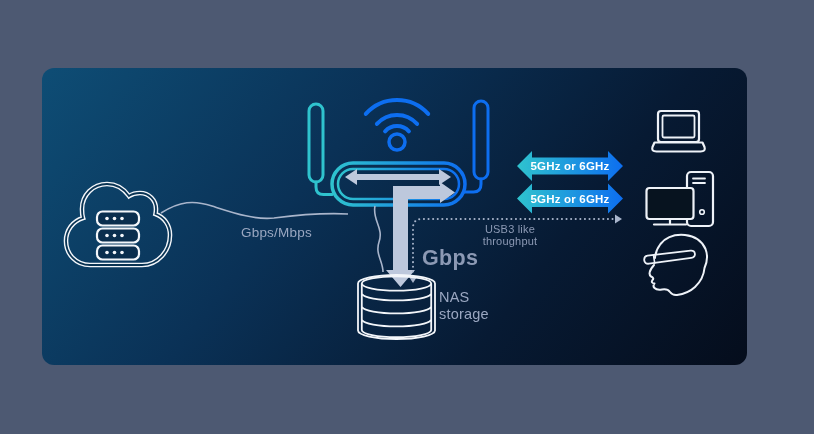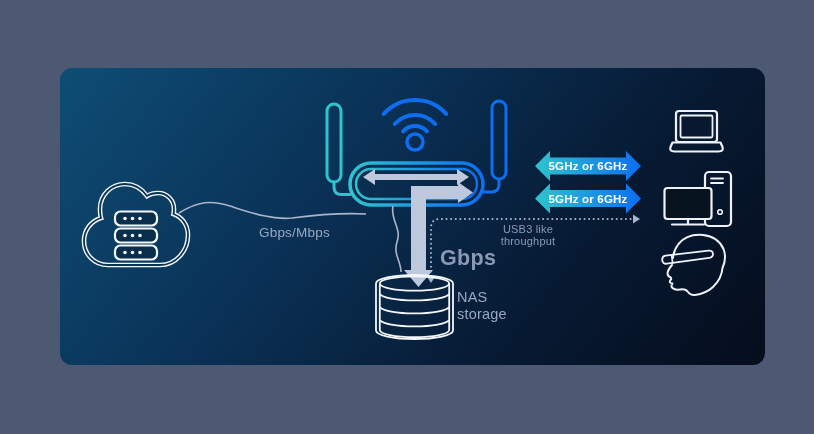"5GHz or 6GHz" .panel { left: 60px -> 42px }
